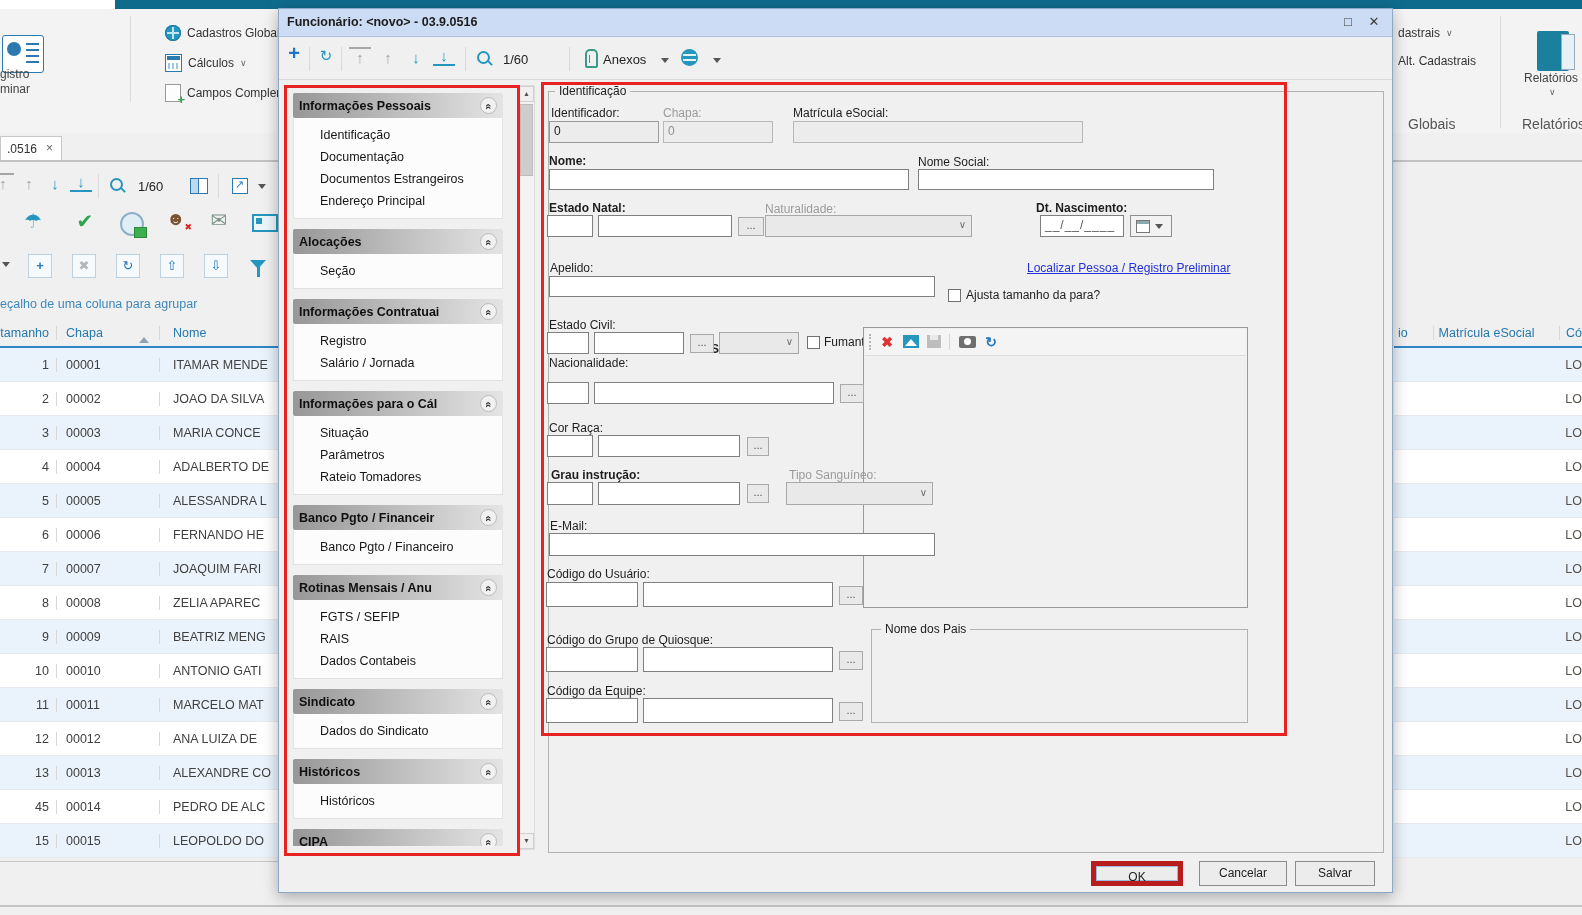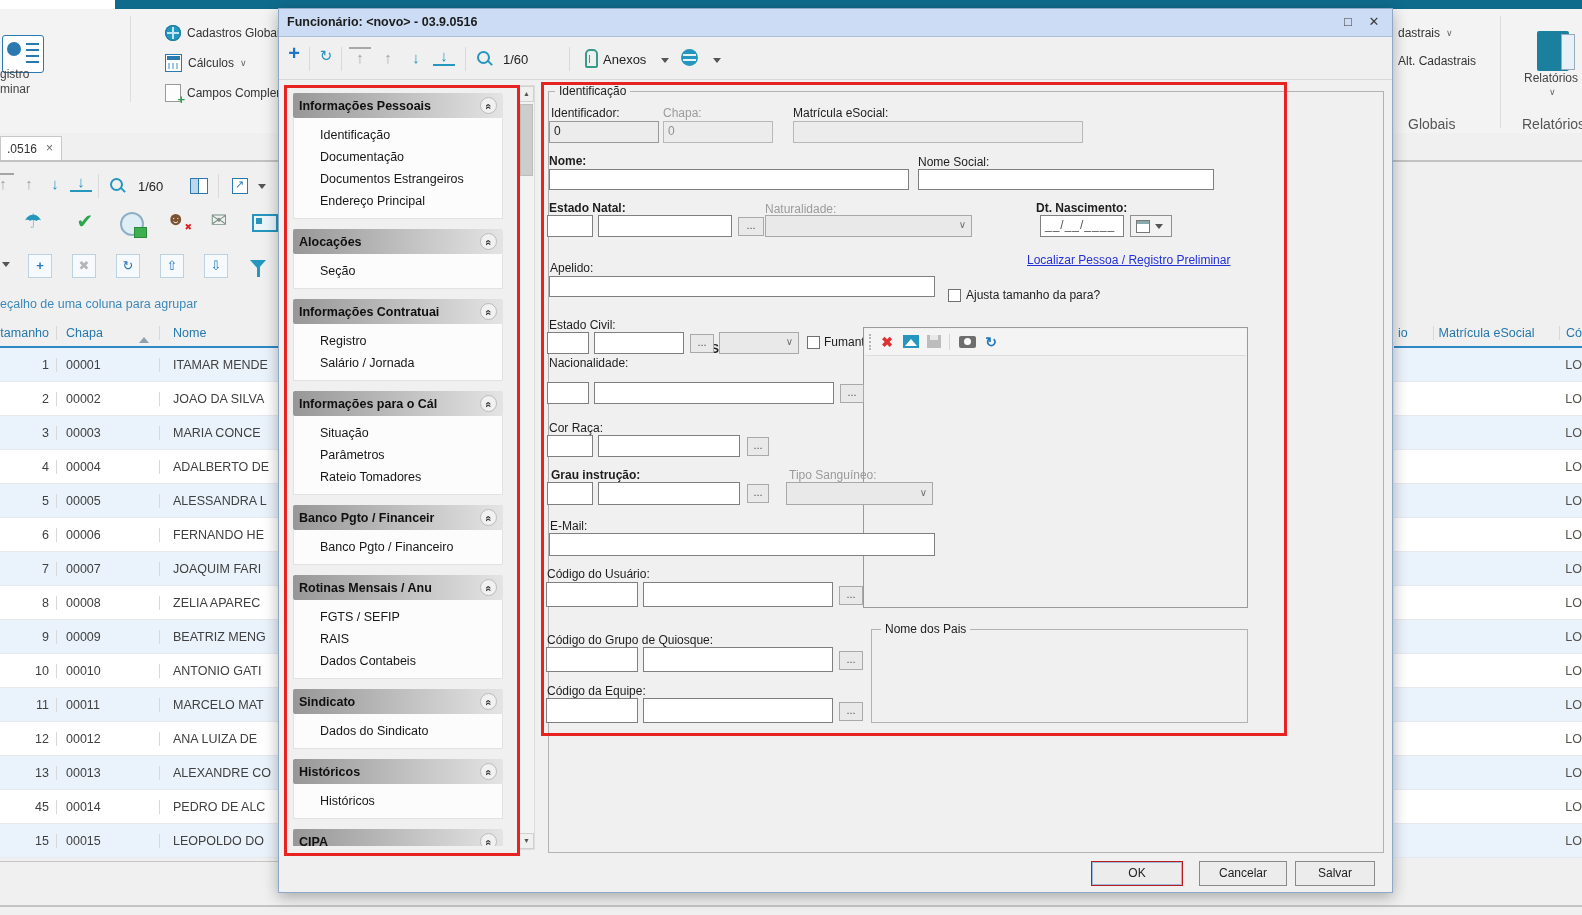"Localizar Pessoa / Registro Preliminar" div.link { top: 244px -> 252px }
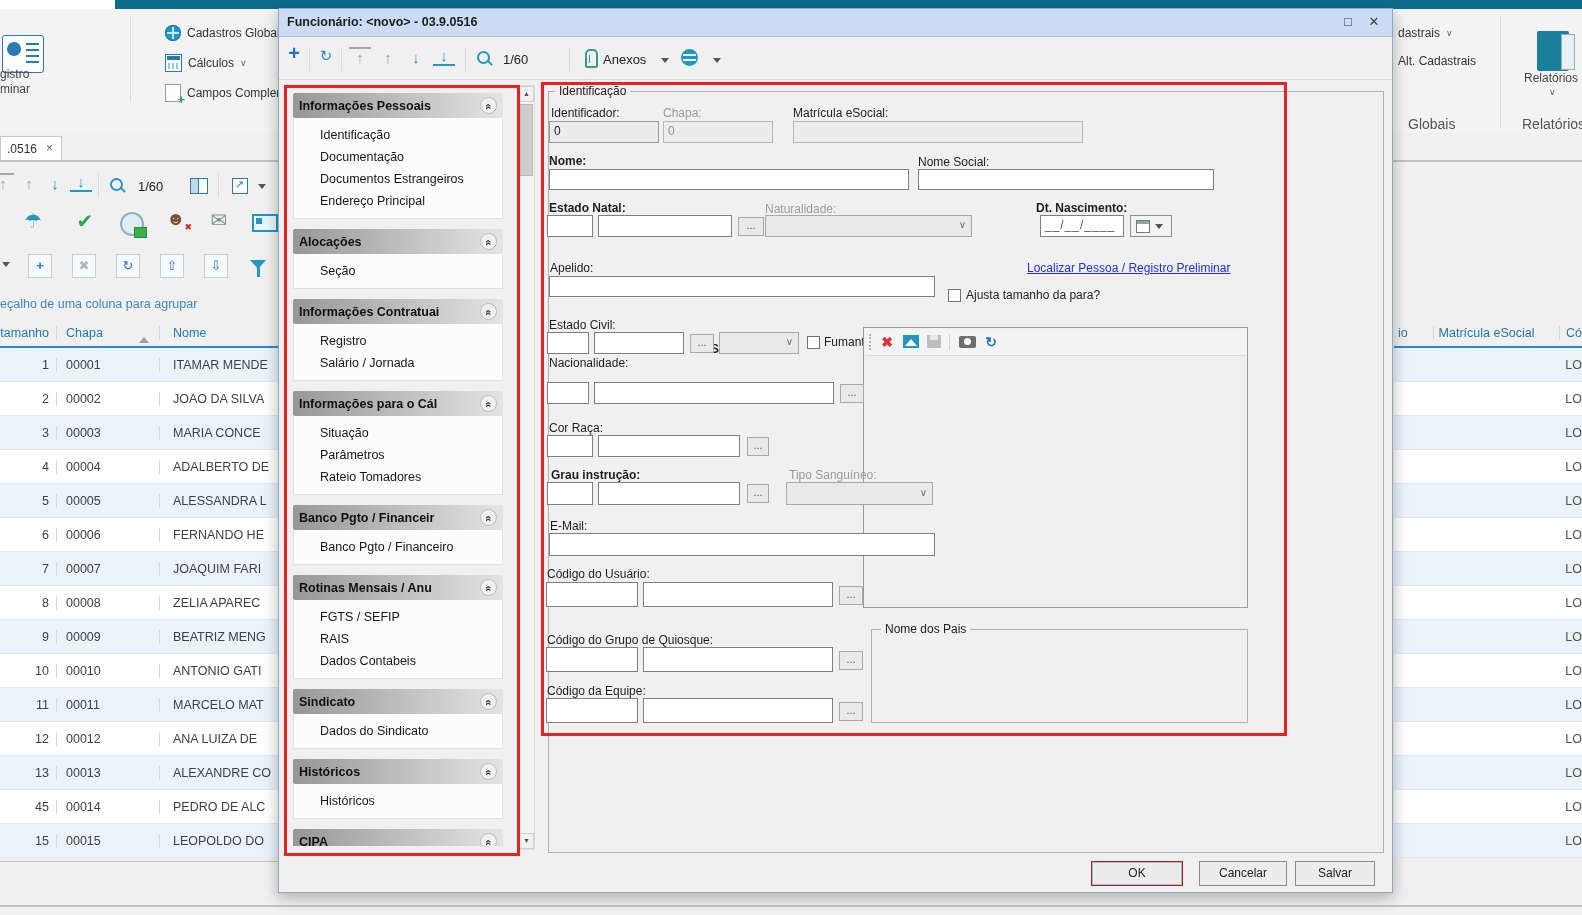"OK" .btn.def { border: 1px solid #b91c1c -> 5px solid #b91c1c }
